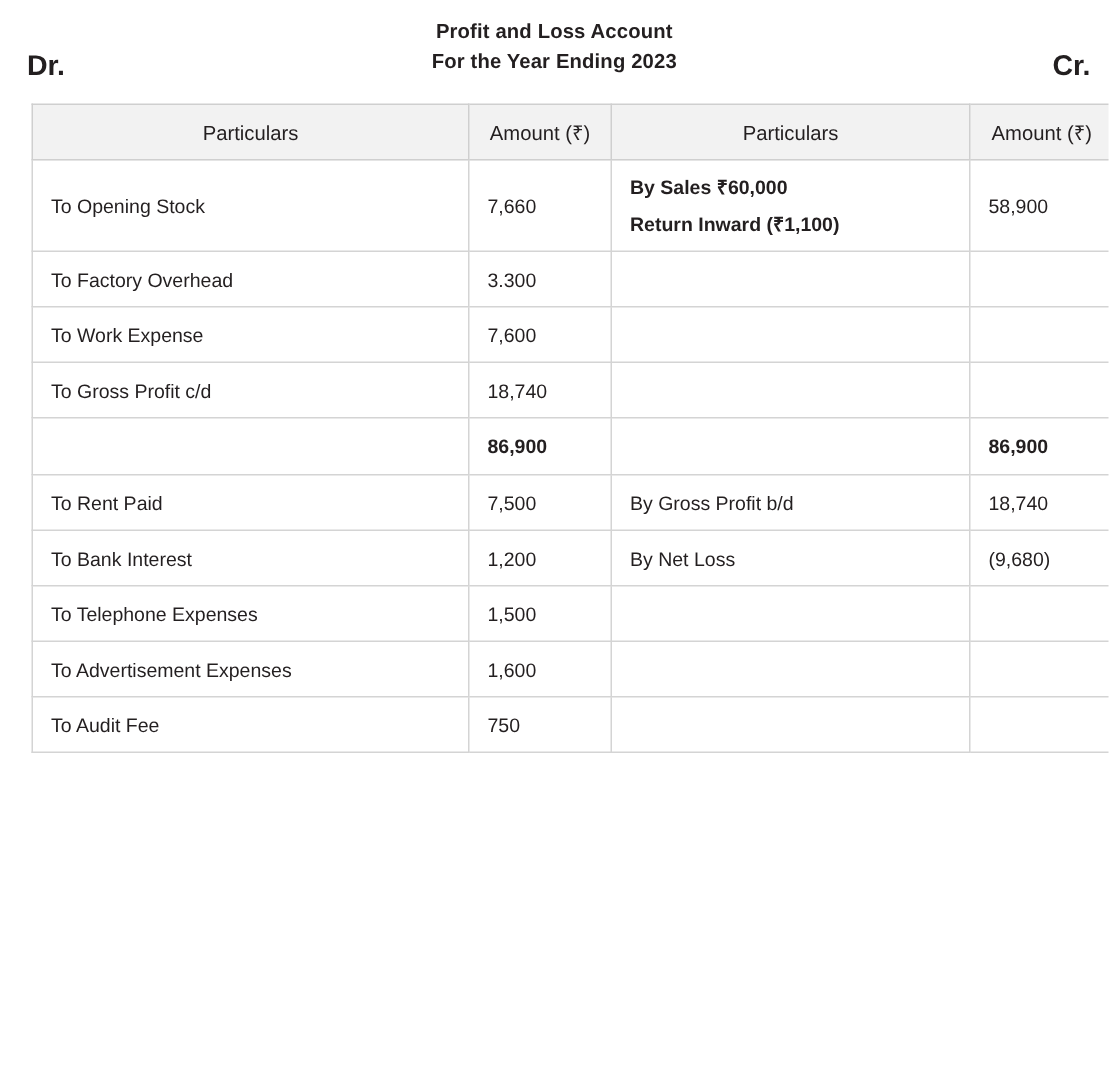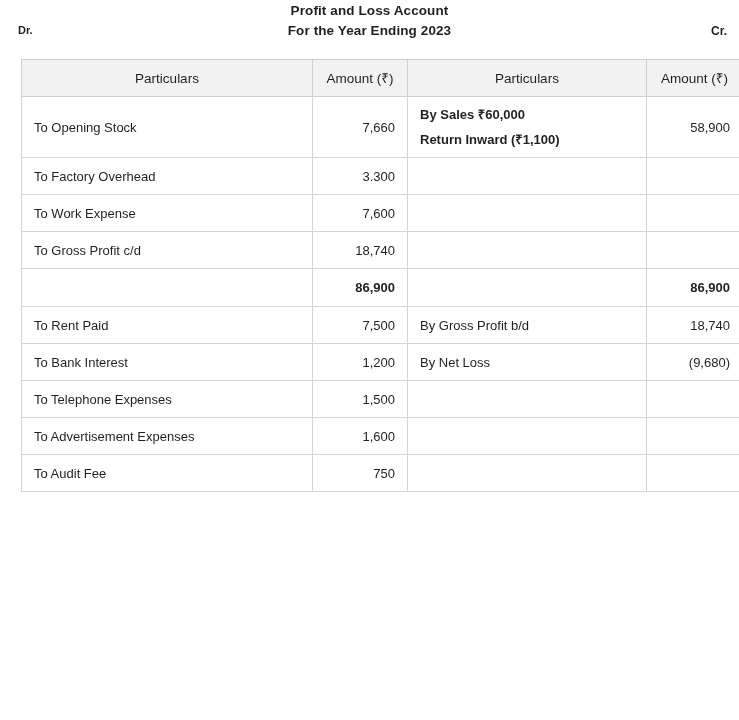"Profit and Loss Account" .heading { margin-top: none -> 10px }
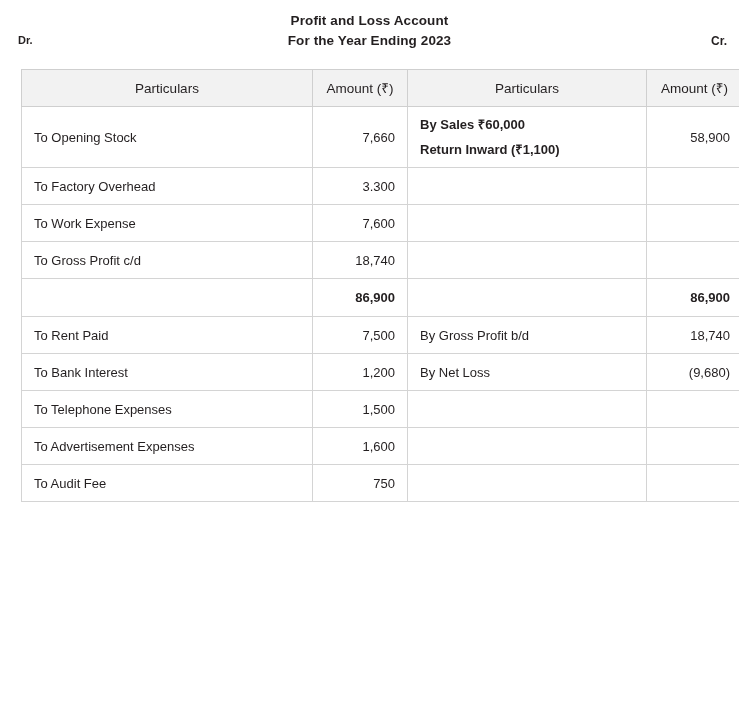"Dr." .dr-label { font-size: 11px -> 19px }
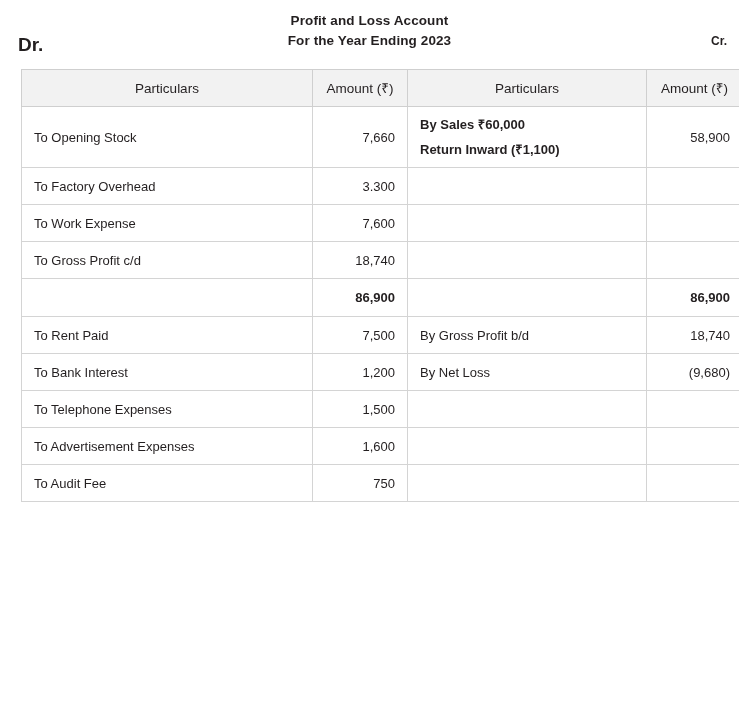"Cr." .cr-label { font-size: 12px -> 19px }
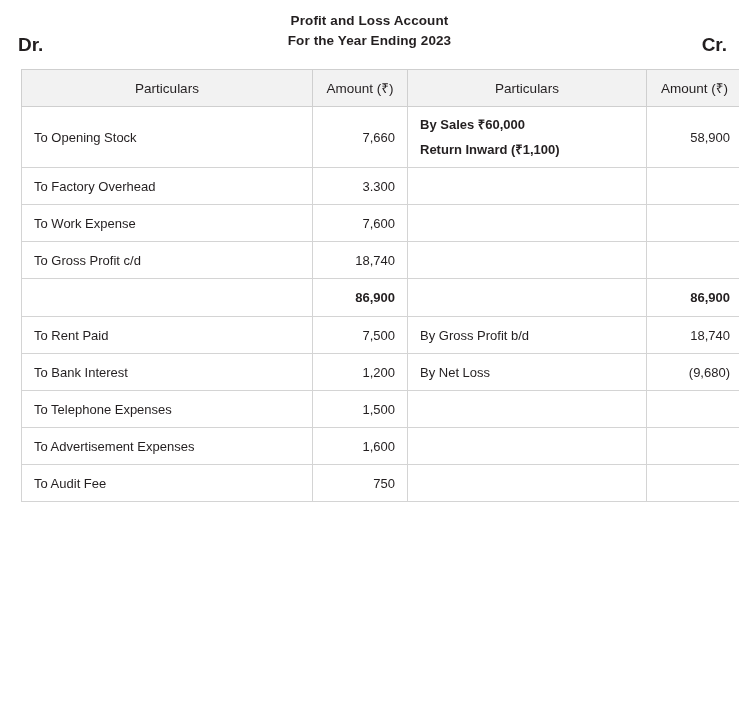"7,660" td.amount { text-align: right -> none }
